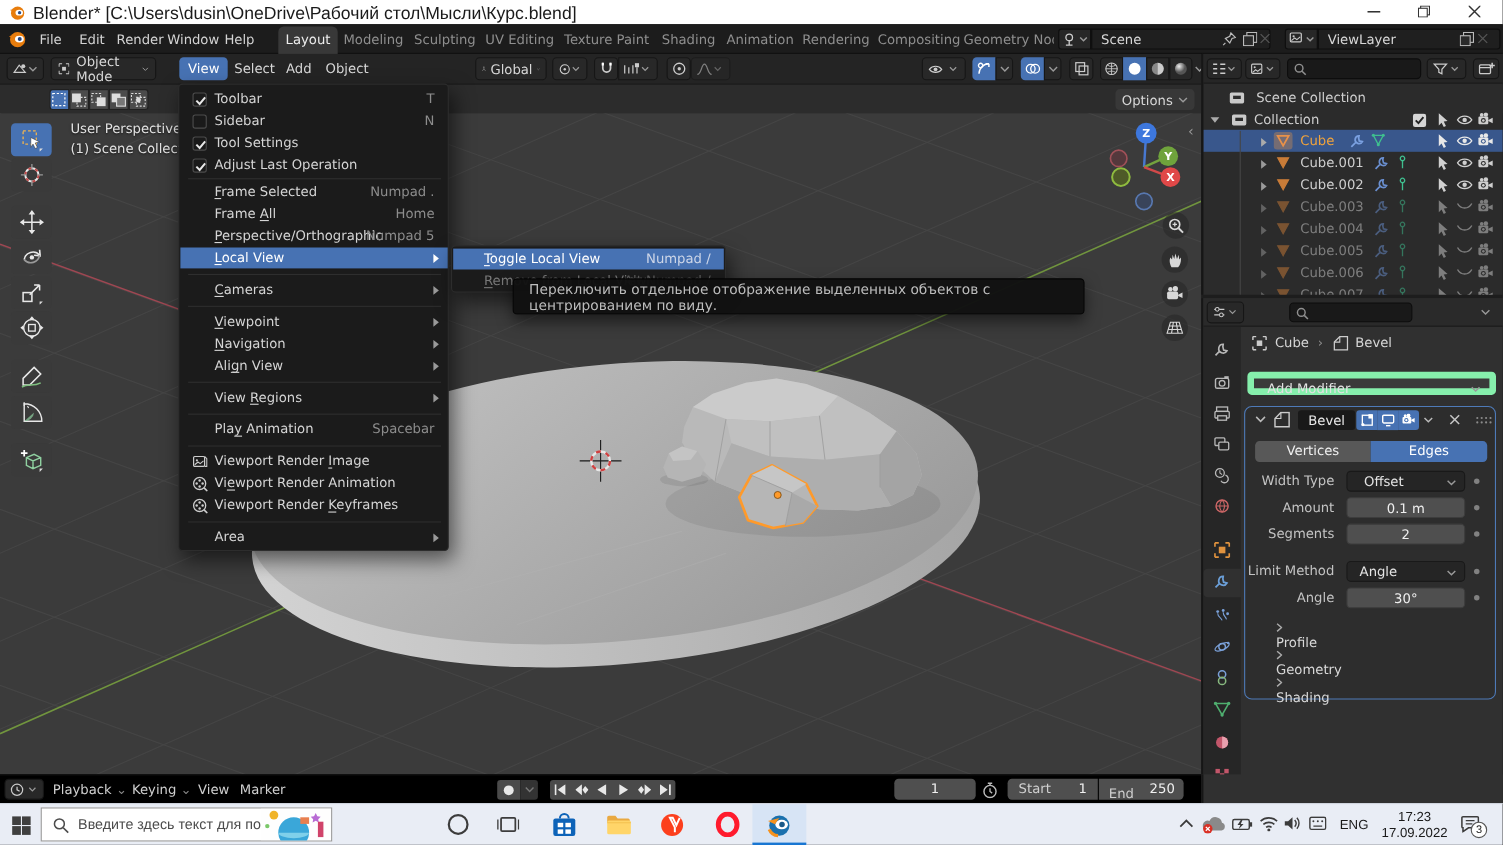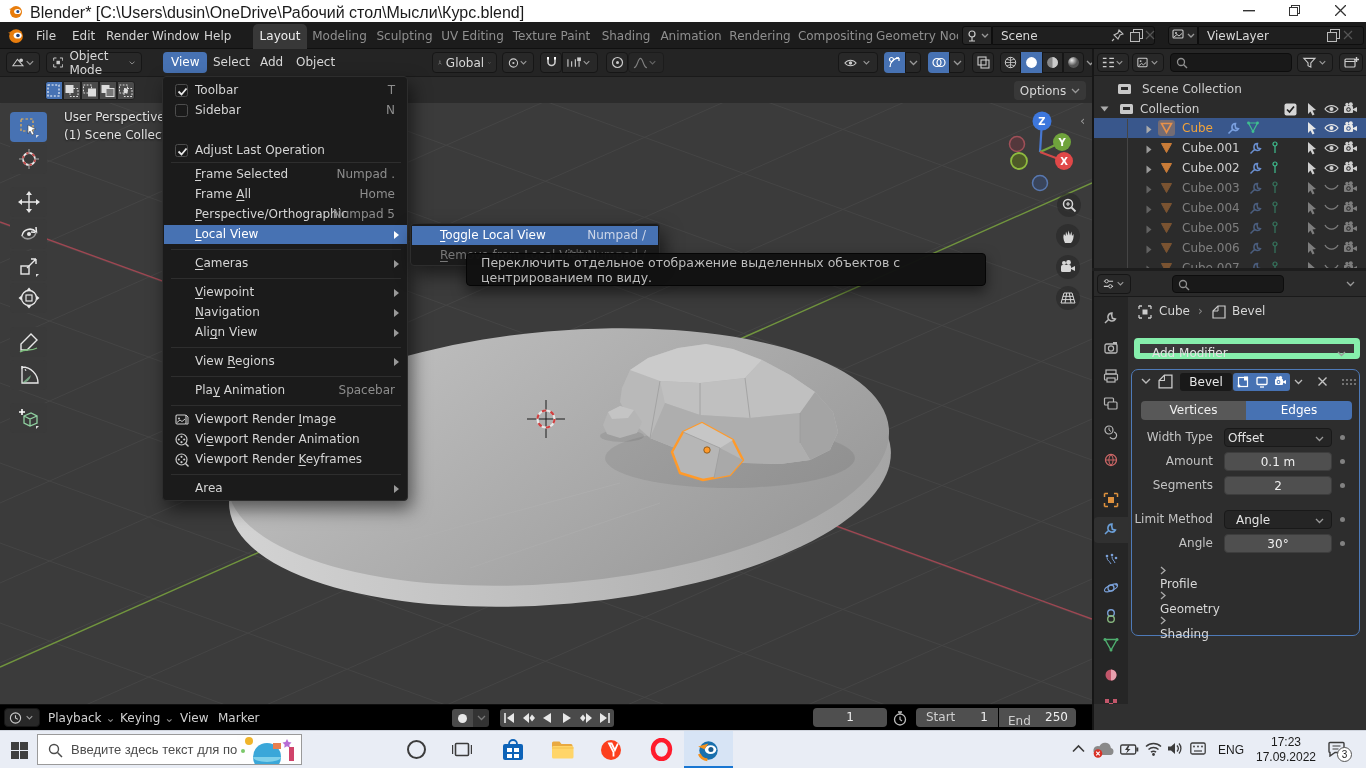"Tool Settings" div.abs { html: none -> <div> <span> <svg> <path></path> </svg> </span> <span>Tool Settings</span> </div> }
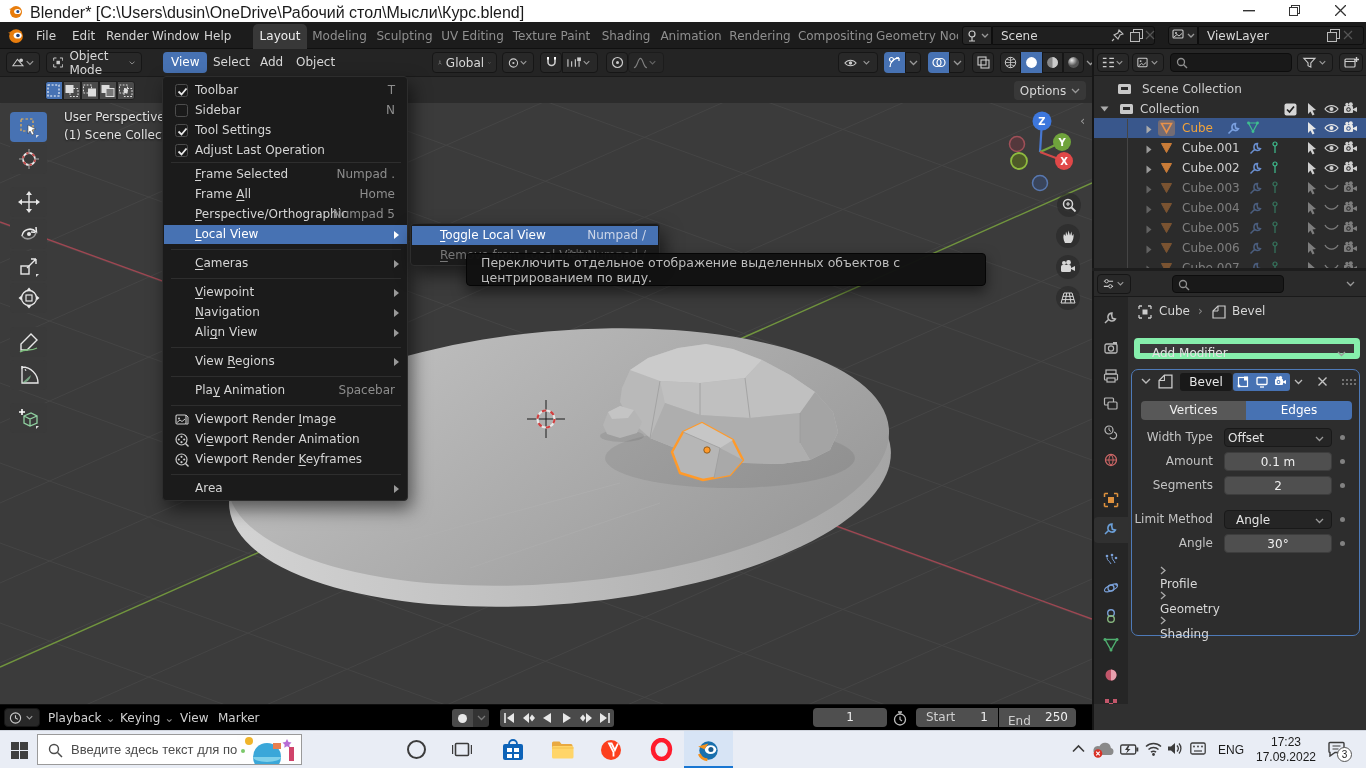"Offset" span { margin-left: 3px -> 15px }
